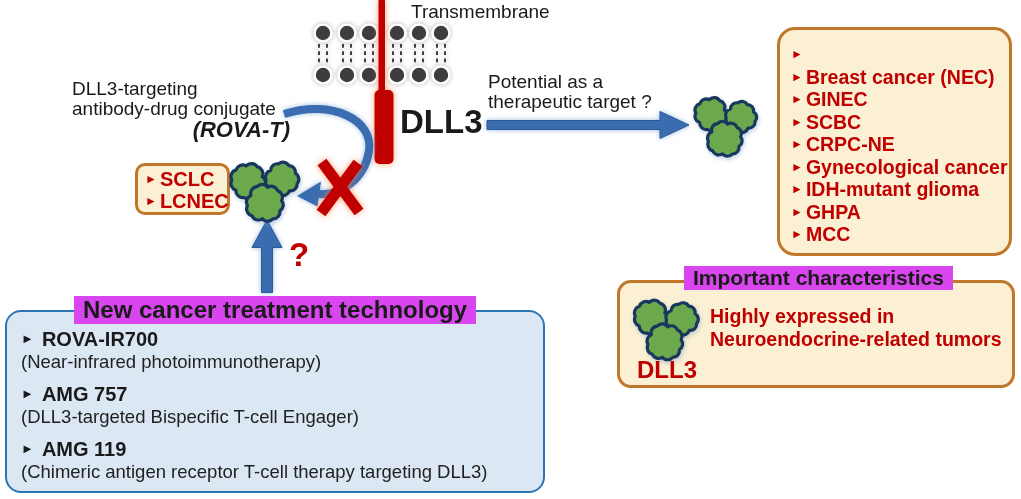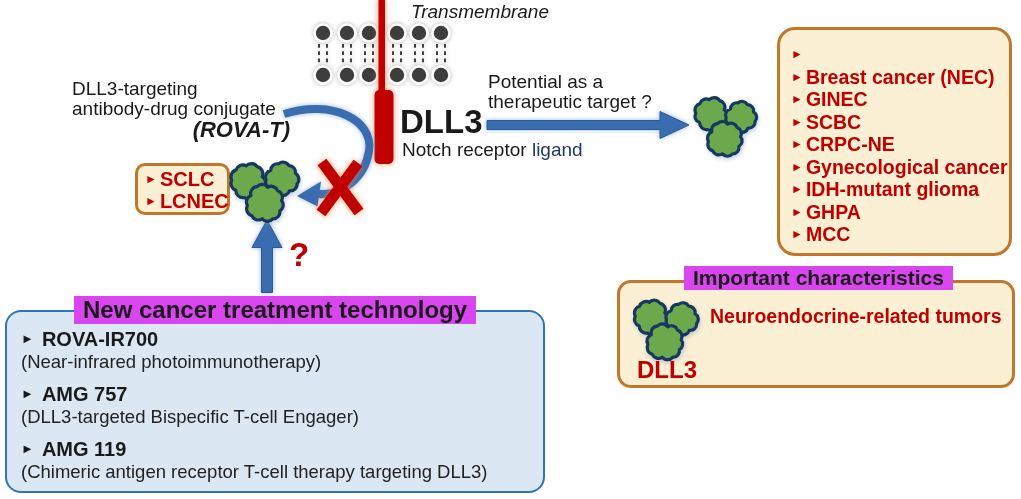"Transmembrane" div.txt { font-style: italic -> none }
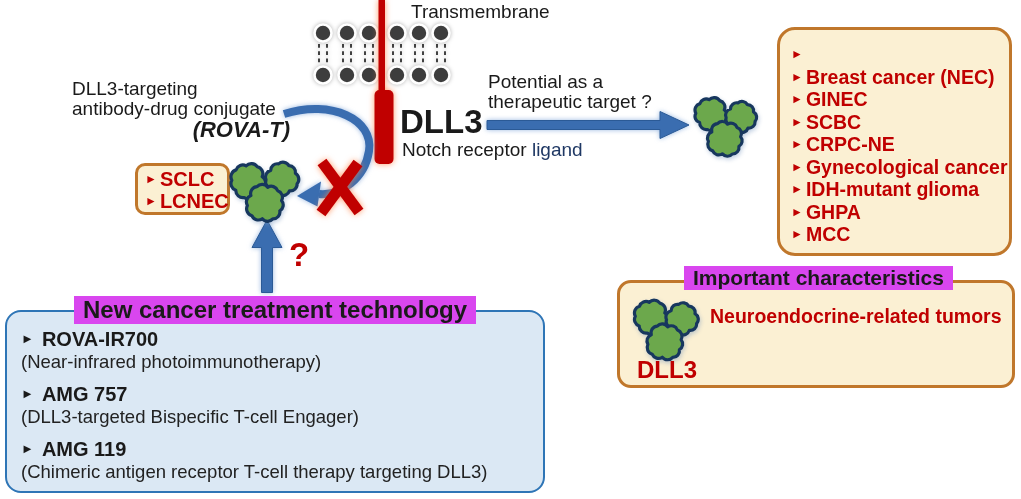"Notch receptor ligand" div.txt { html: <div> <span>Notch receptor </span><span>ligand</span> </div> -> none }
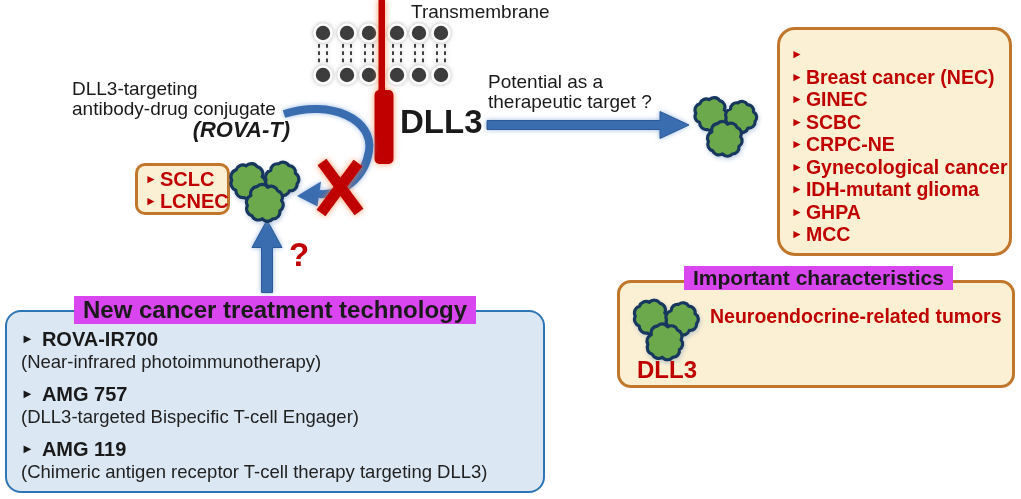"Highly expressed in" div { html: none -> <div>Highly expressed in</div> }
